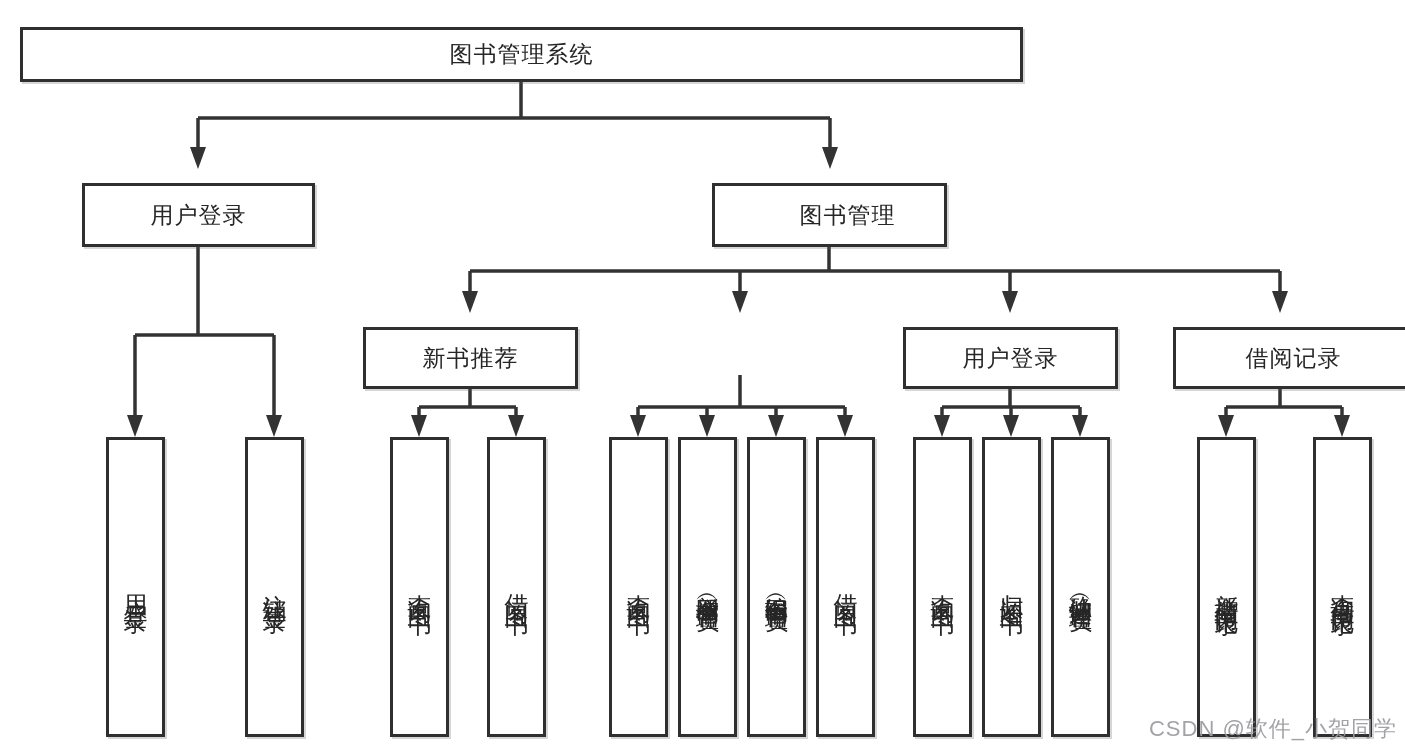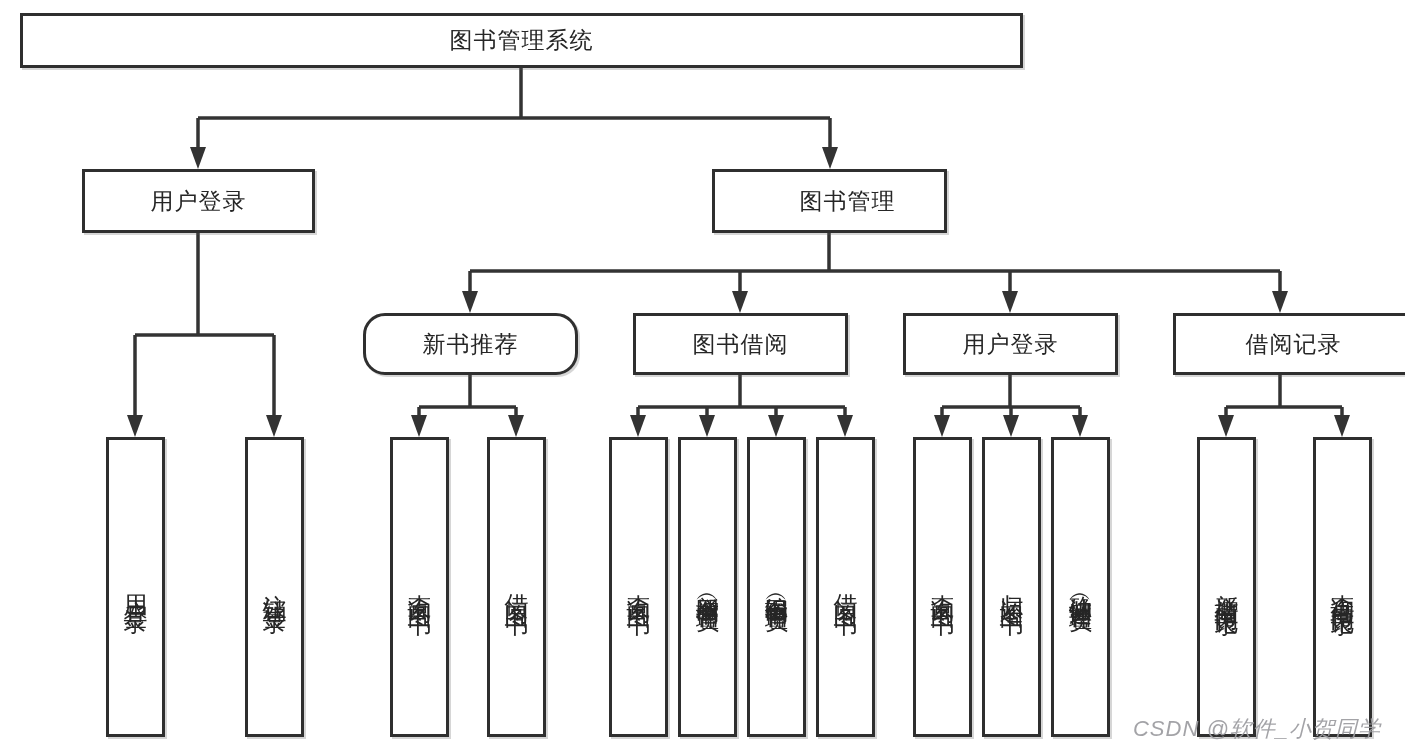"图书管理系统" .node.h { margin-top: none -> 14px }
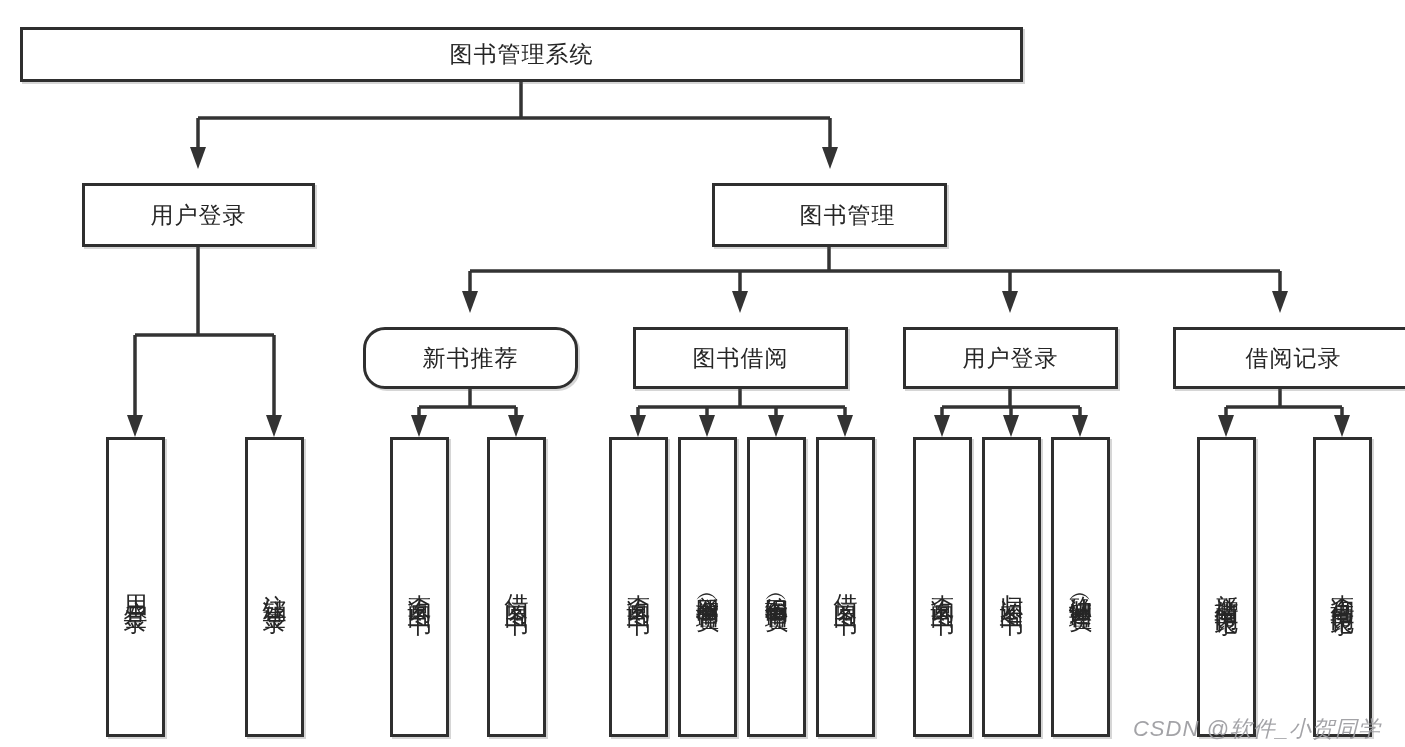"新书推荐" div.node { border-radius: 22px -> none }
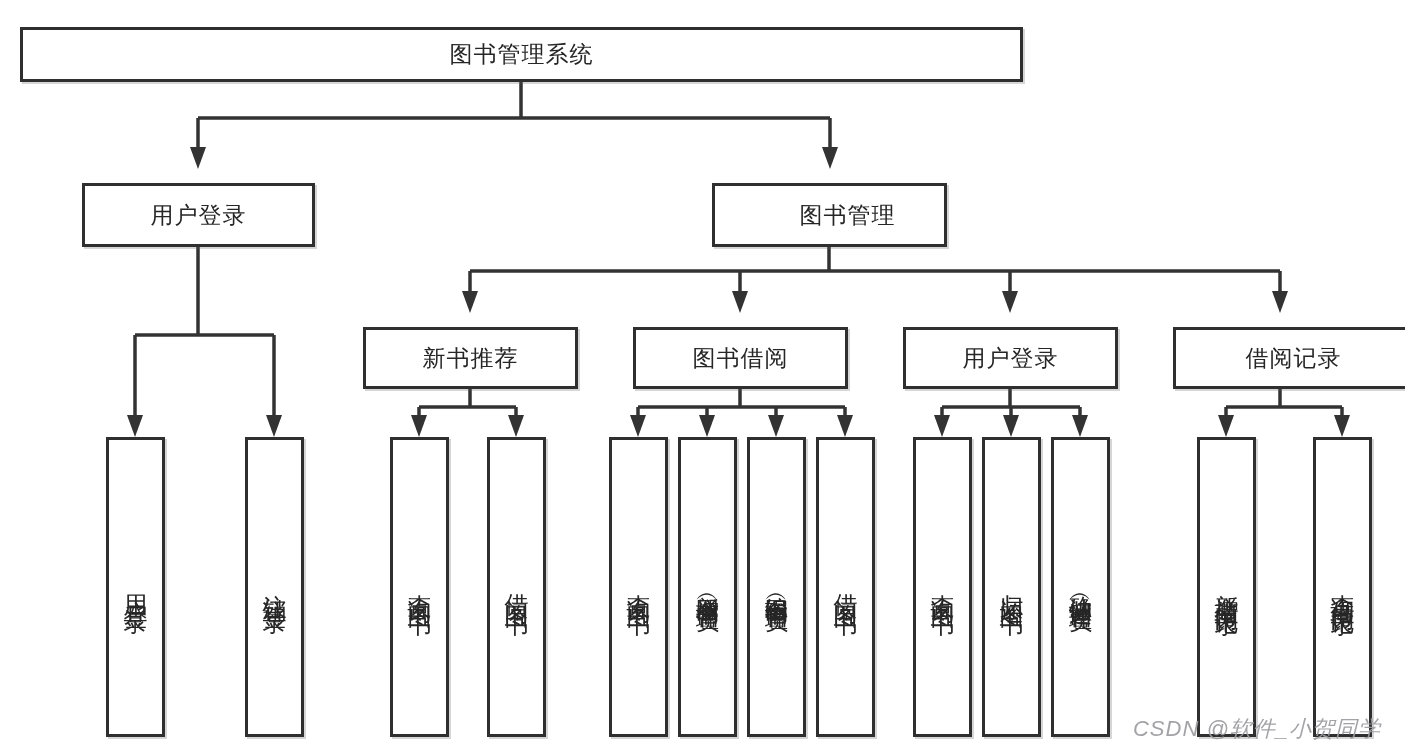"图书借阅" div.node { html: <div>图书借阅</div> -> none }
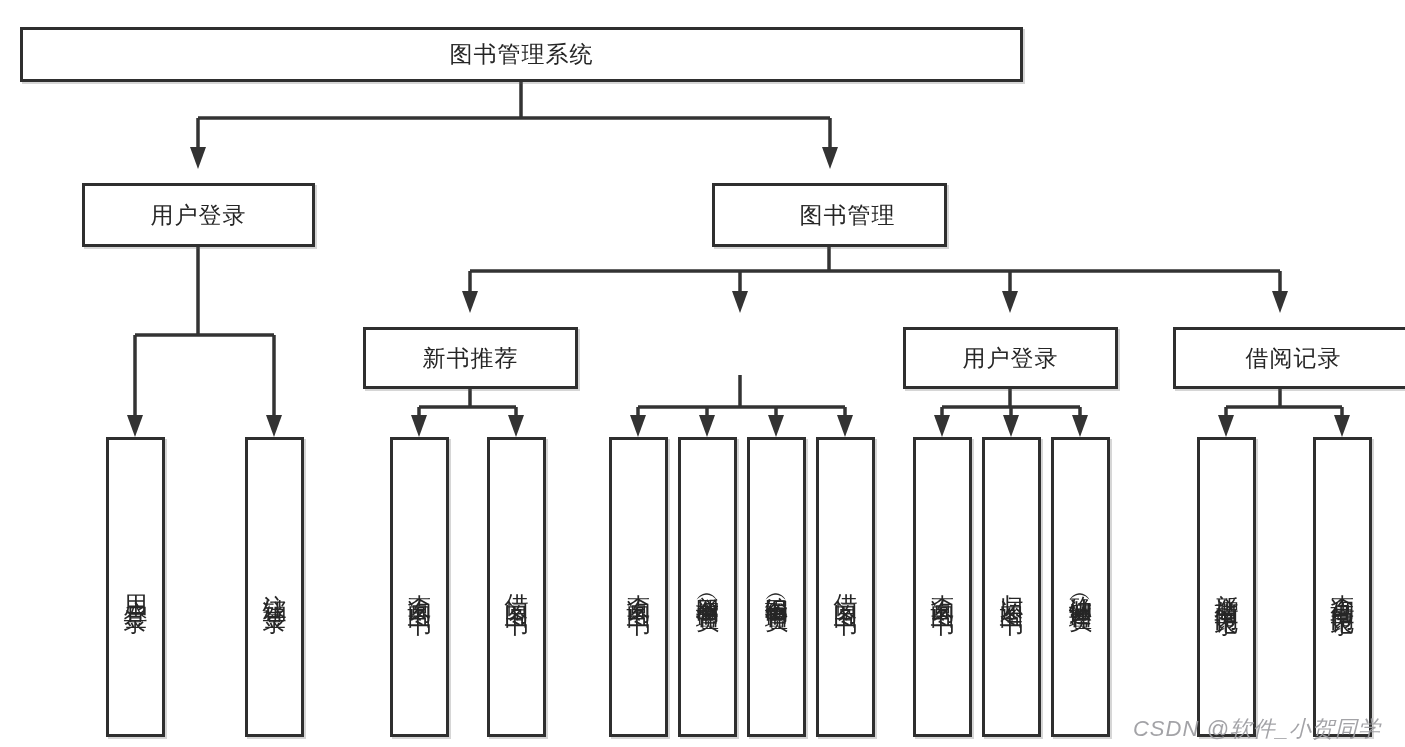"CSDN @软件_小贺同学" .watermark { font-style: italic -> none; right: 24px -> 8px }
